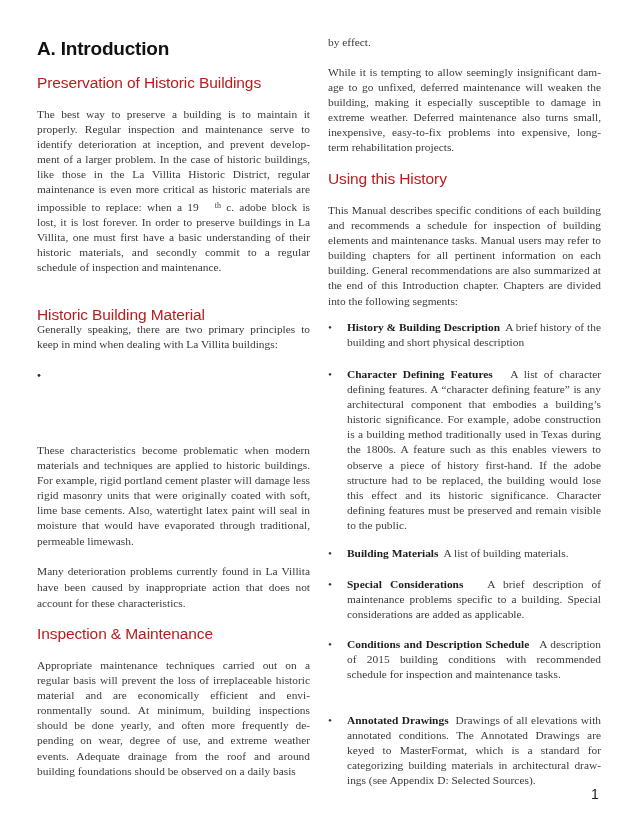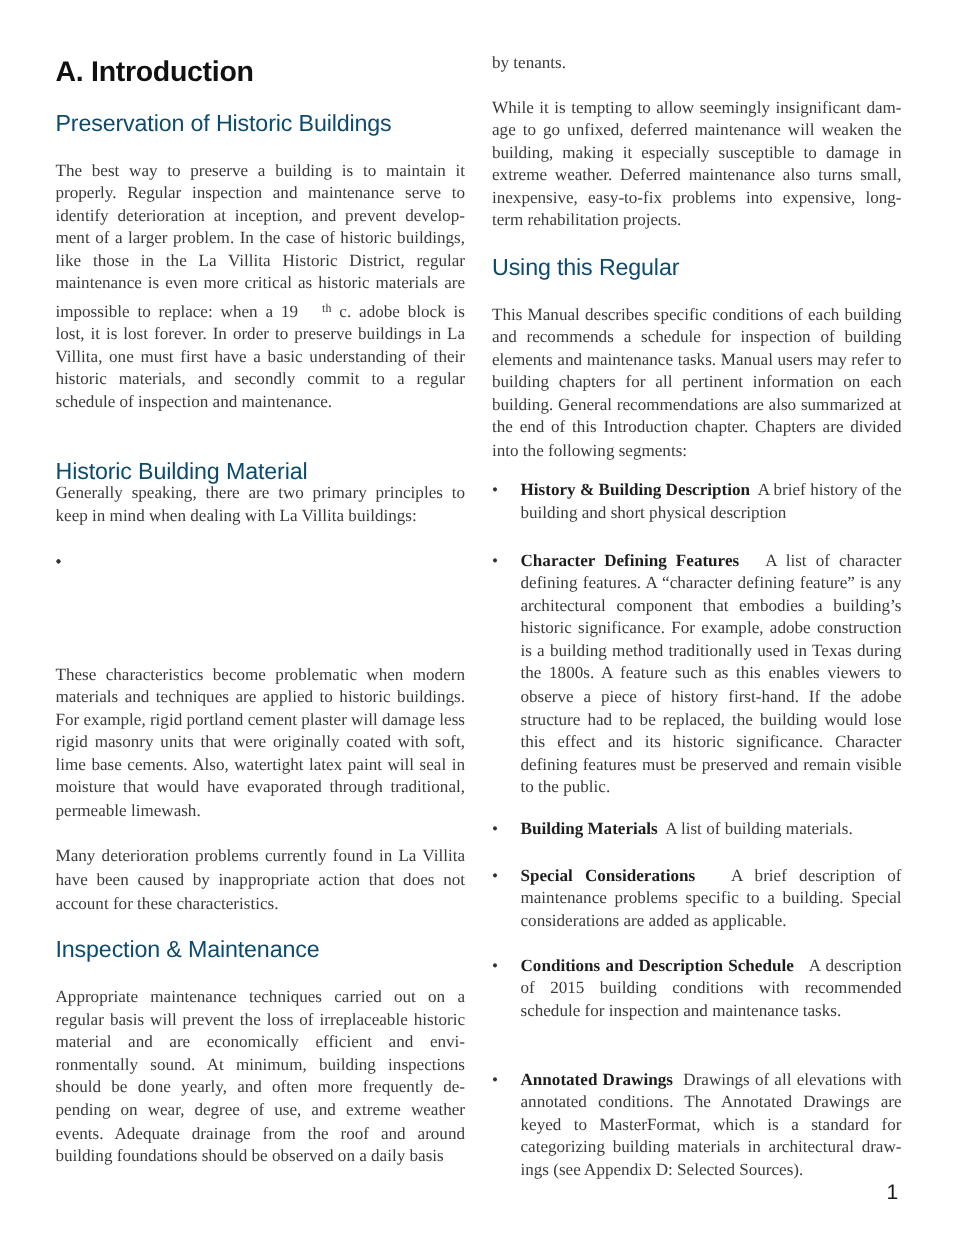"by tenants." p.p { text: tenants -> effect }
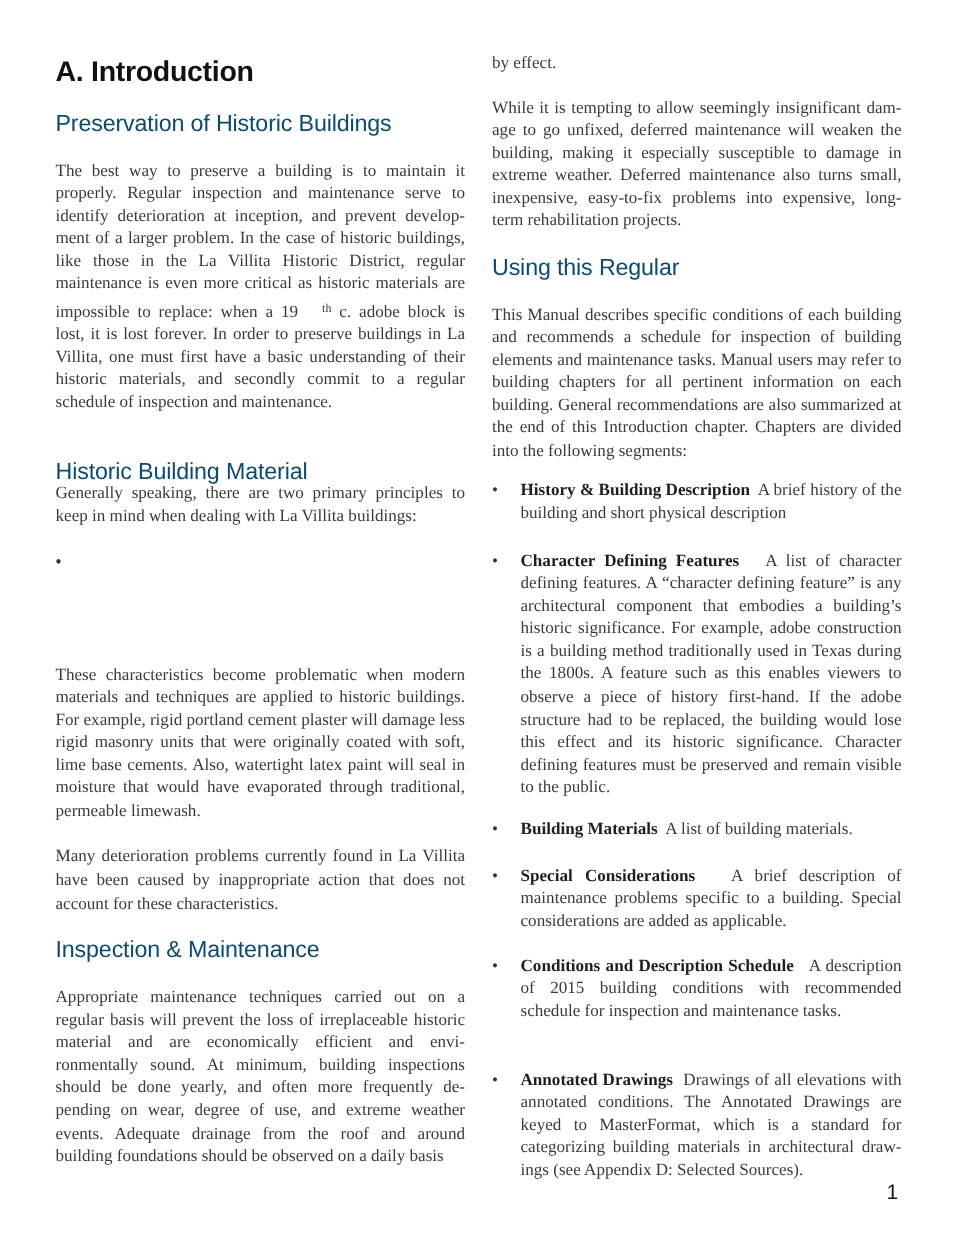"Preservation of Historic Buildings" .h2 { color: #0c4a6e -> #b91c1c }
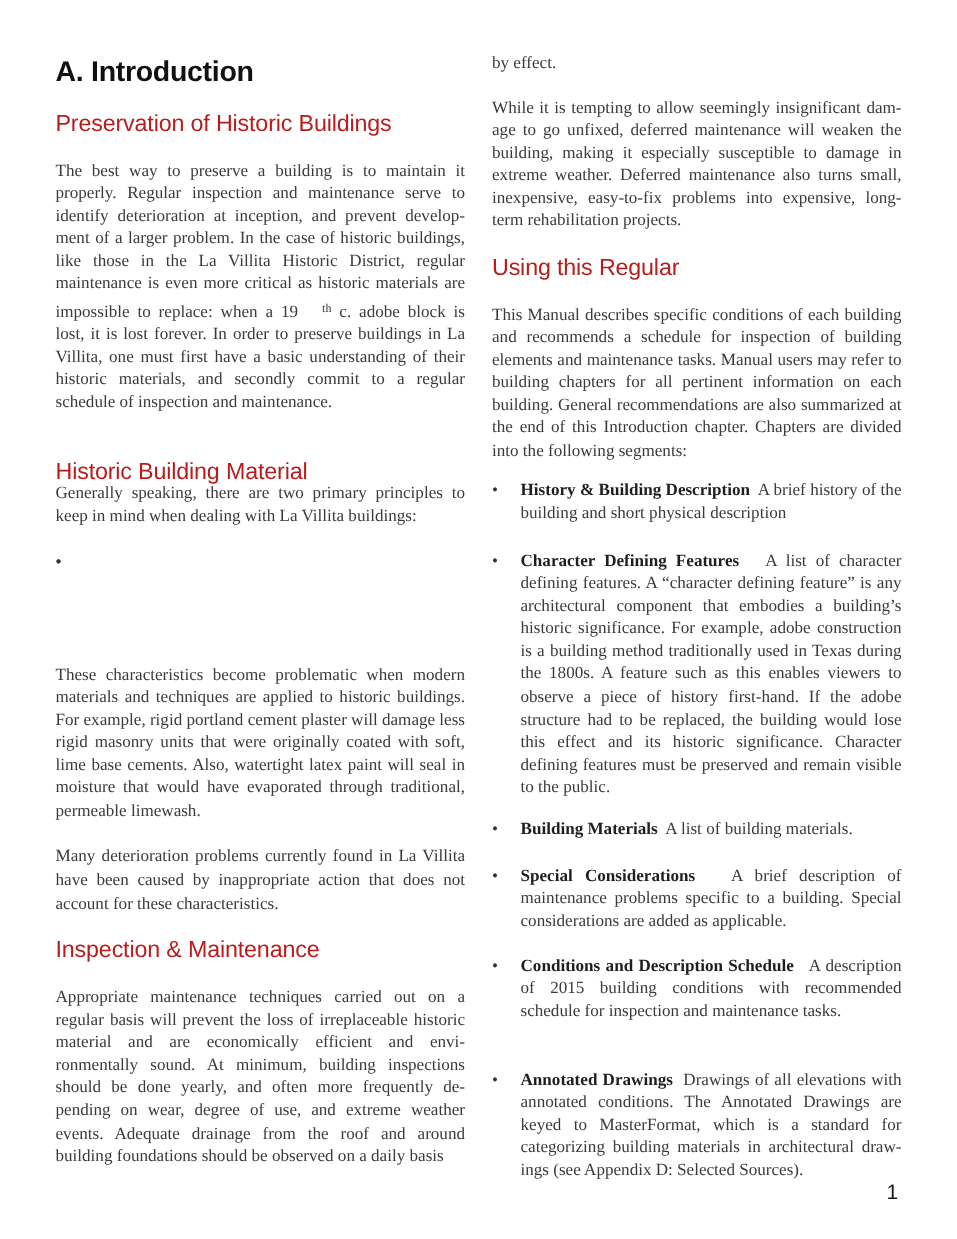"Using this Regular" h2.h2 { text: Regular -> History }
